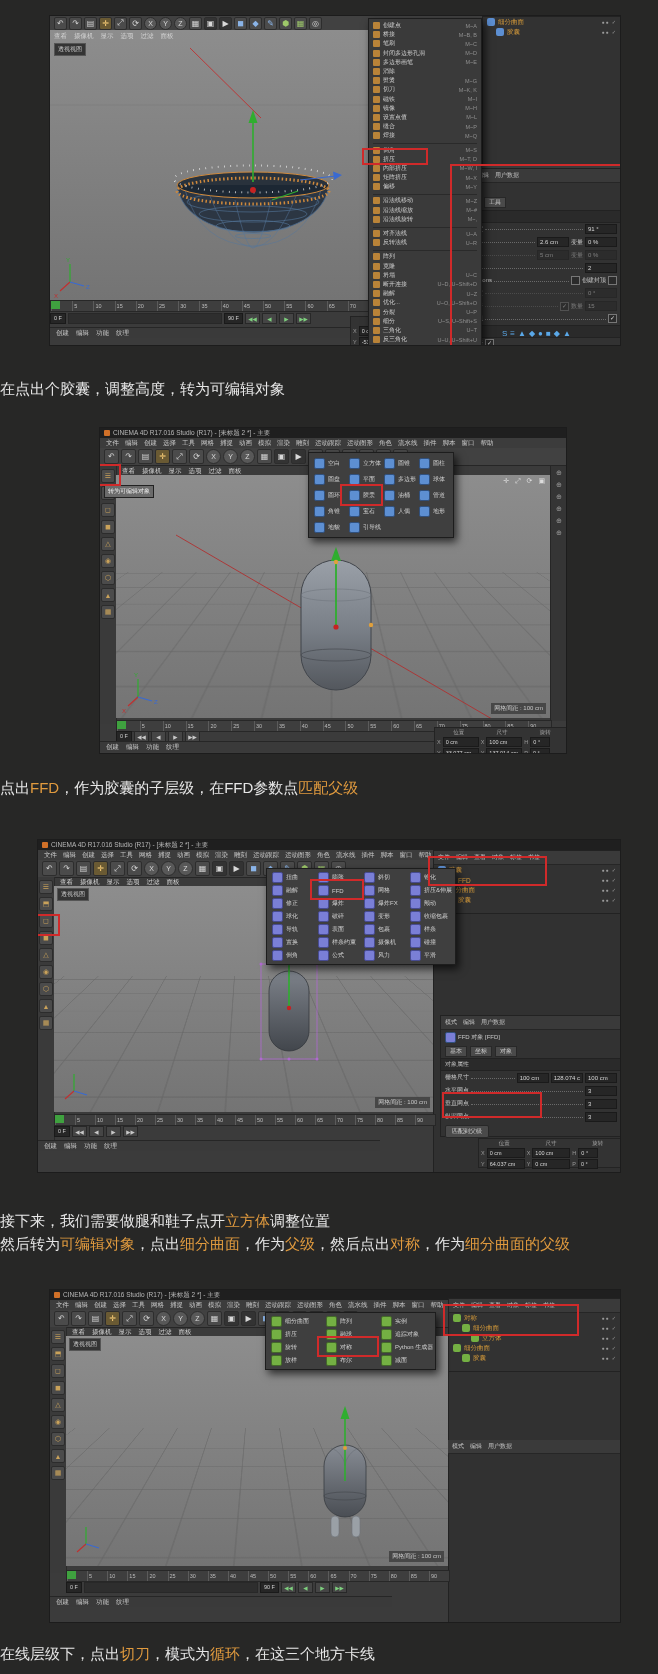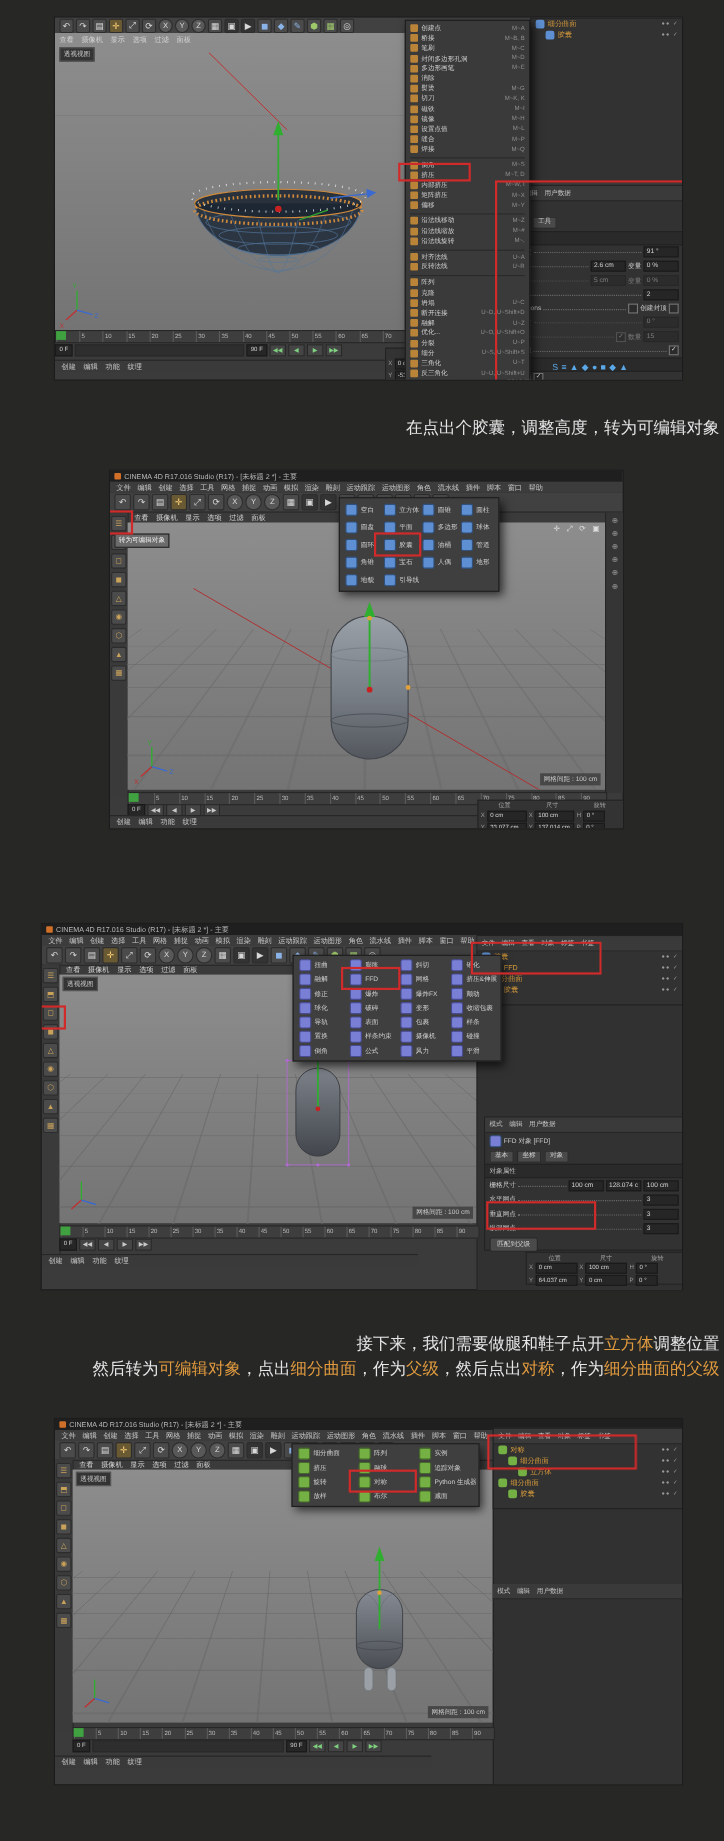"在点出个胶囊，调整高度，转为可编辑对象" .caption { text-align: right -> left }
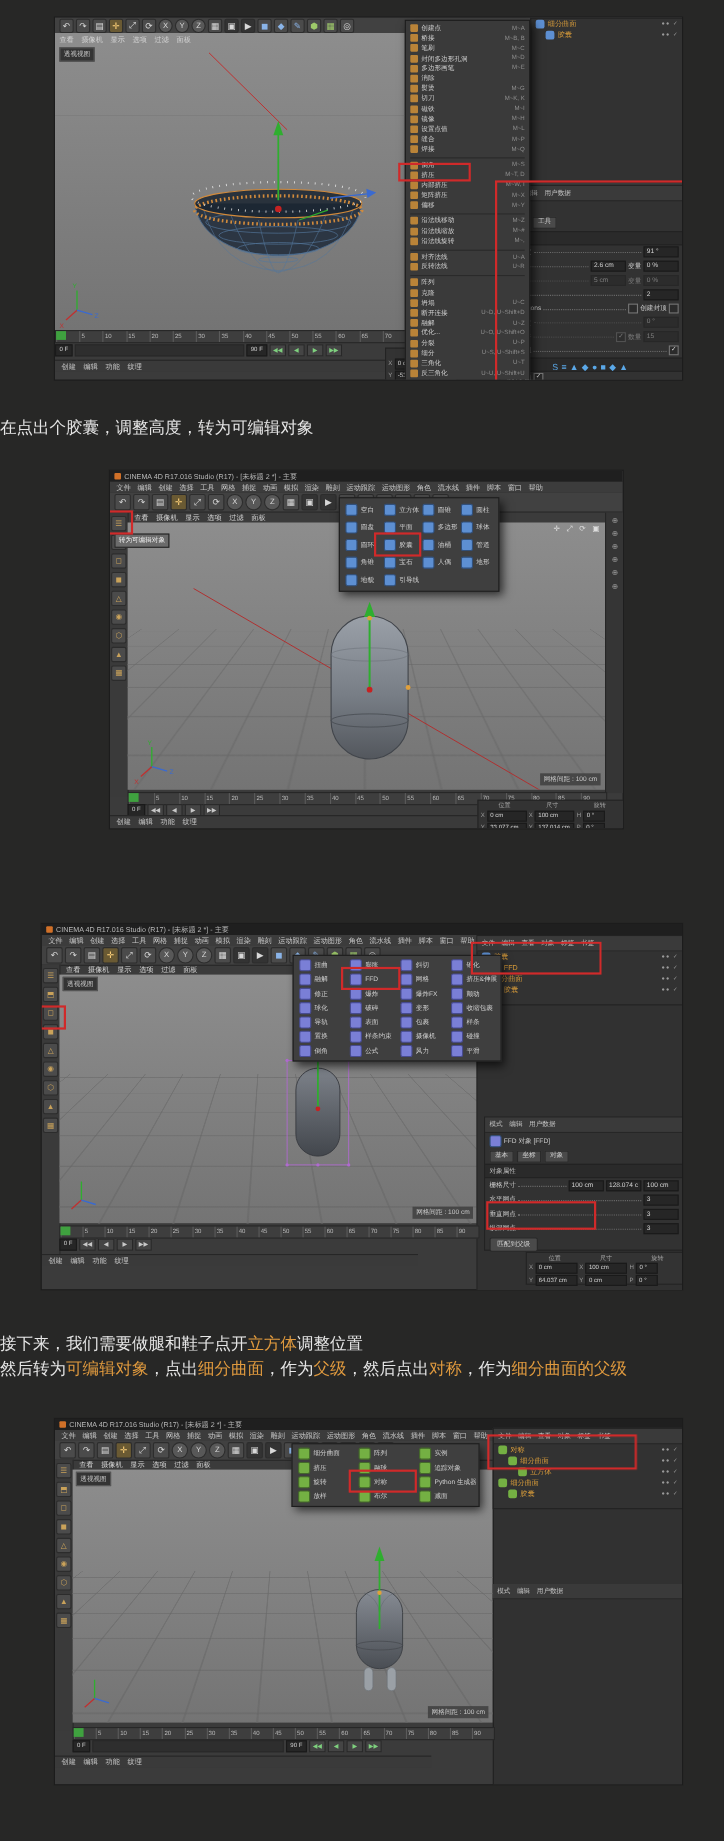"点出FFD，作为胶囊的子层级，在FFD参数点匹配父级" div.caption { html: none -> <div> <span>点出</span><span>FFD</span><span>，作为胶囊的子层级，在FFD参数点</span><span>匹配父级</span></div> }
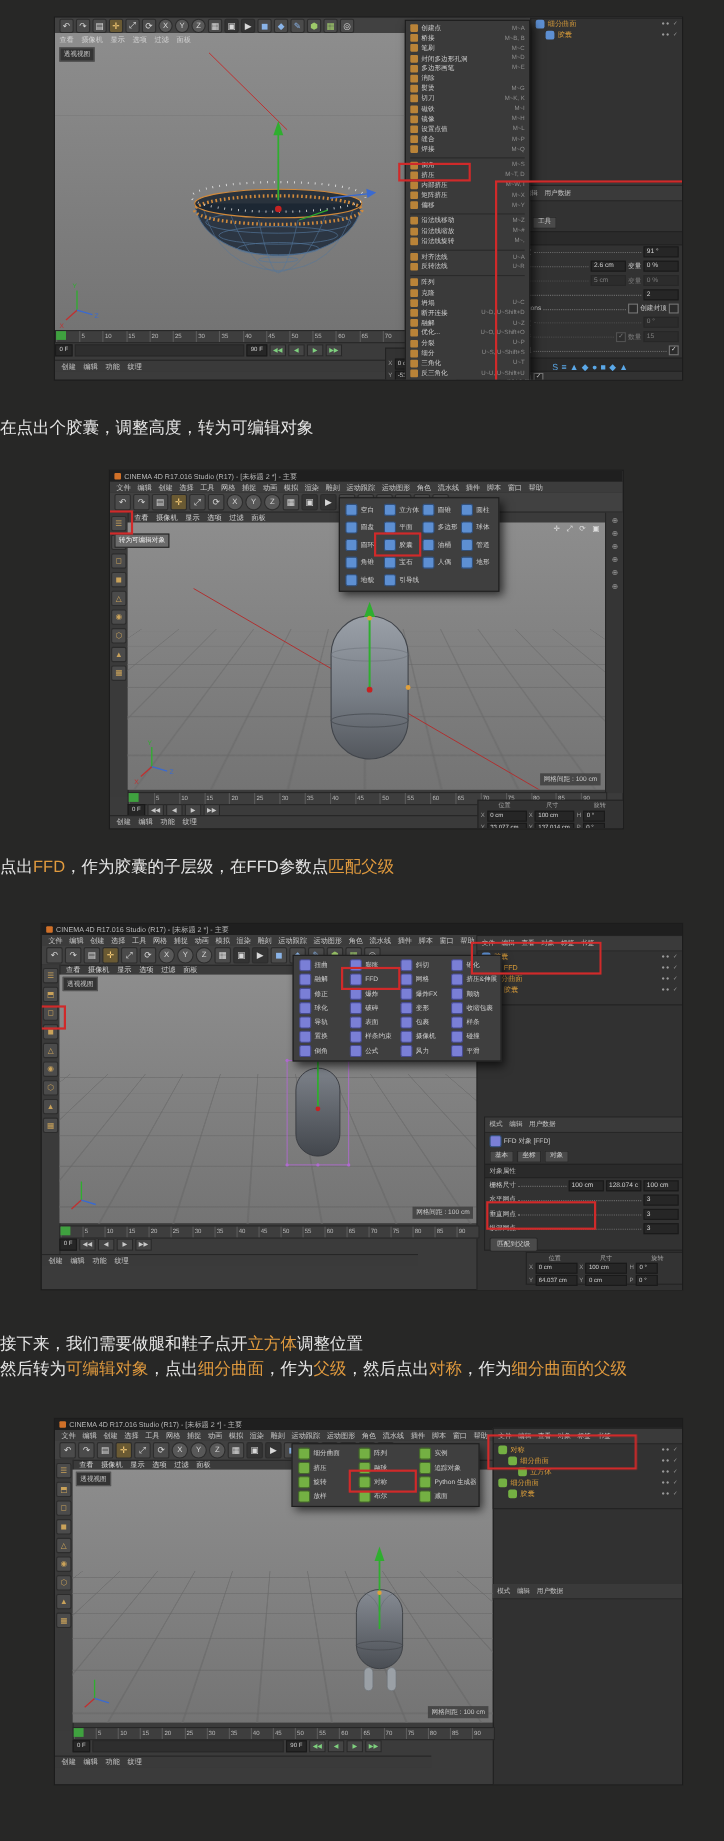"在线层级下，点出切刀，模式为循环，在这三个地方卡线" div.caption { html: none -> <div> <span>在线层级下，点出</span><span>切刀</span><span>，模式为</span><span>循环</span><span>，在这三个地方卡线</span></div> }
